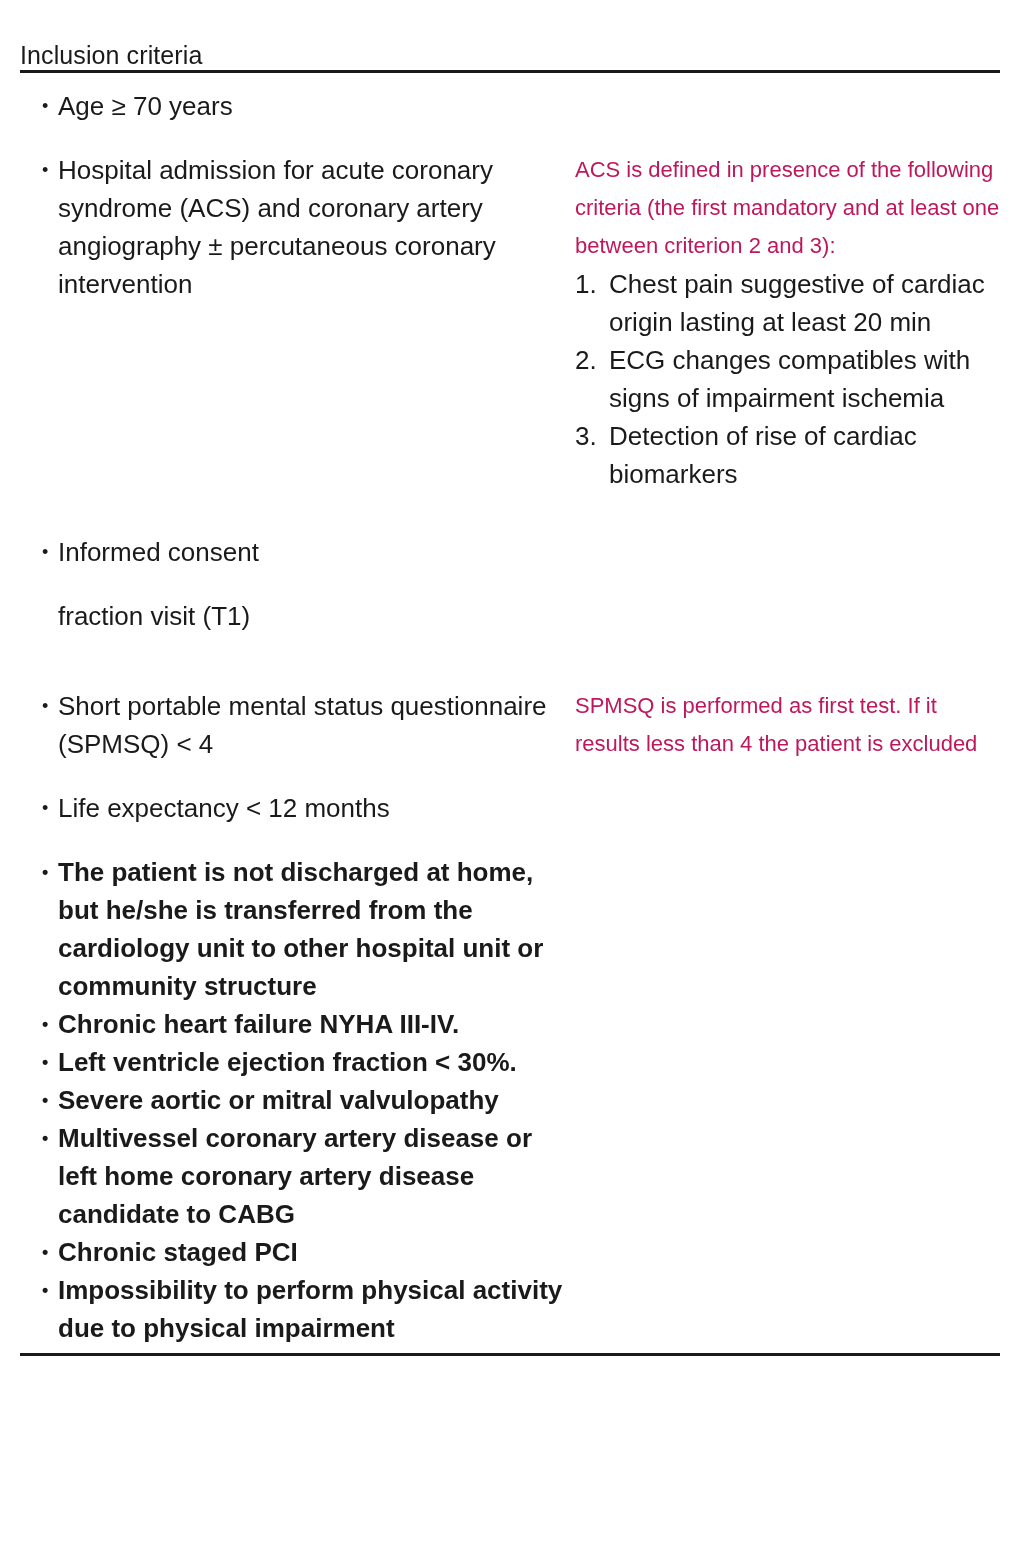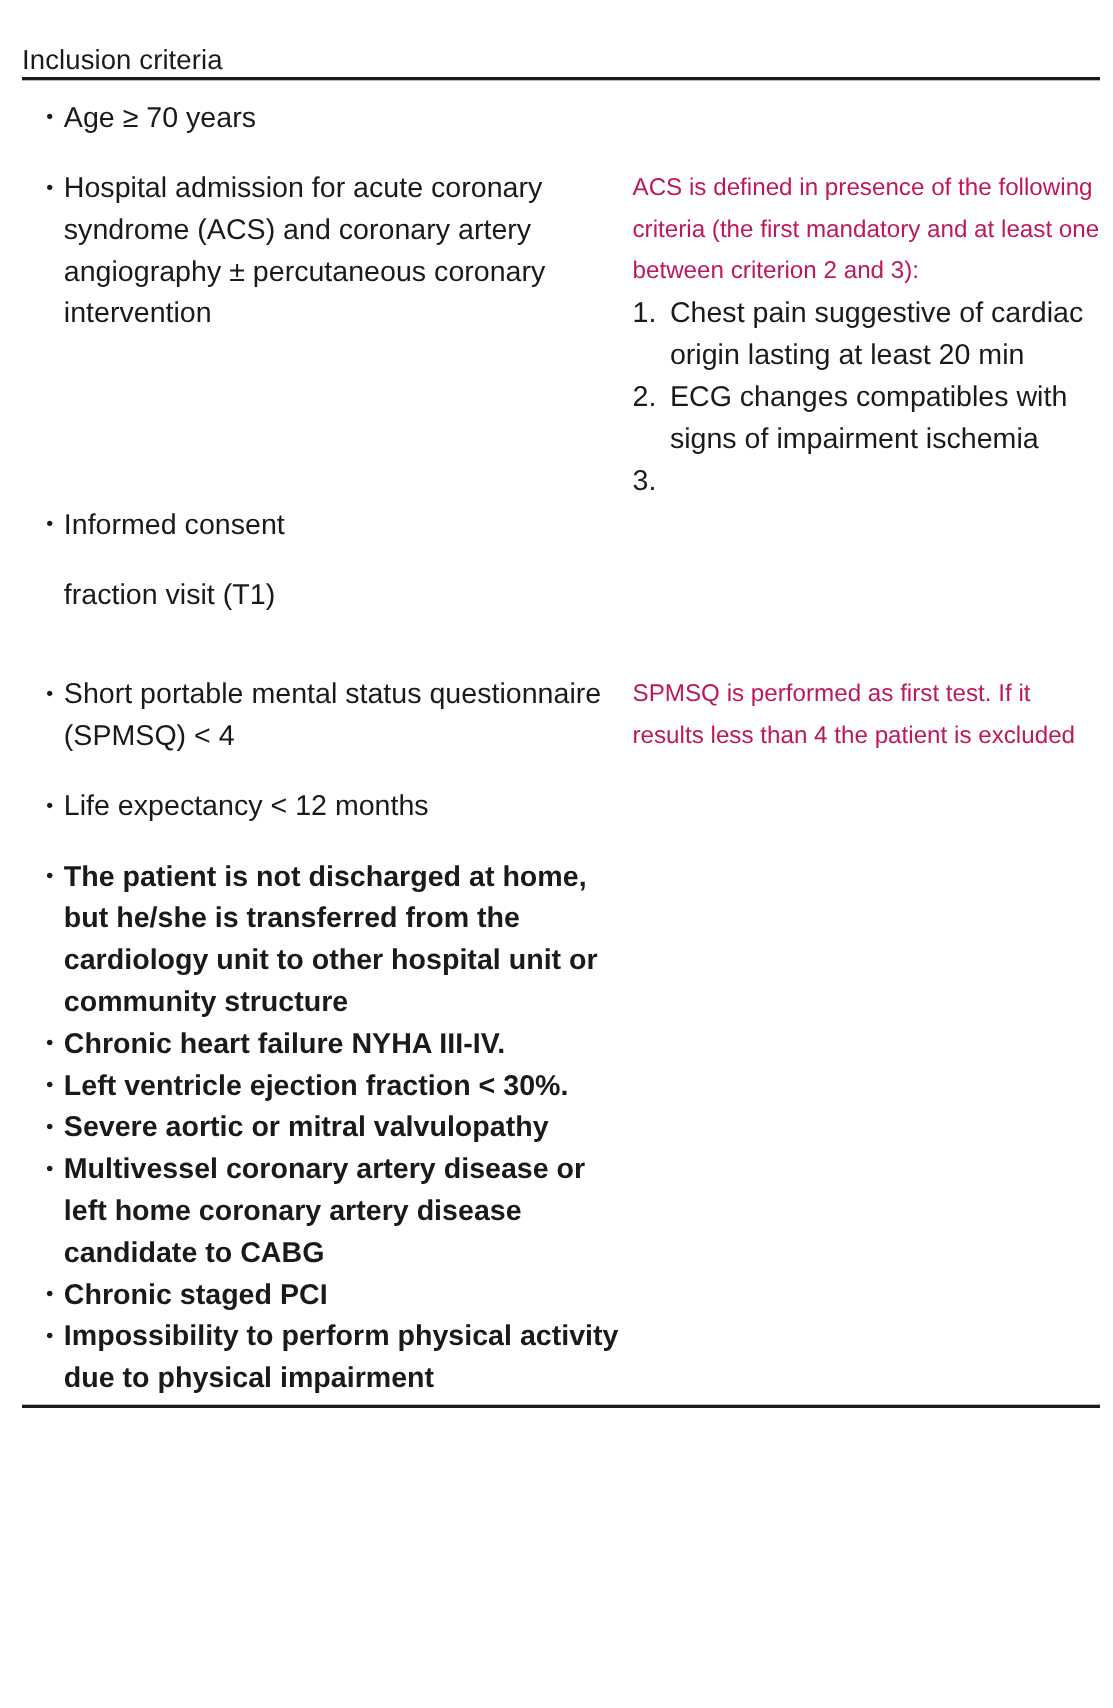"Detection of rise of cardiac" span { html: none -> <span>Detection of rise of cardiac biomarkers</span> }
